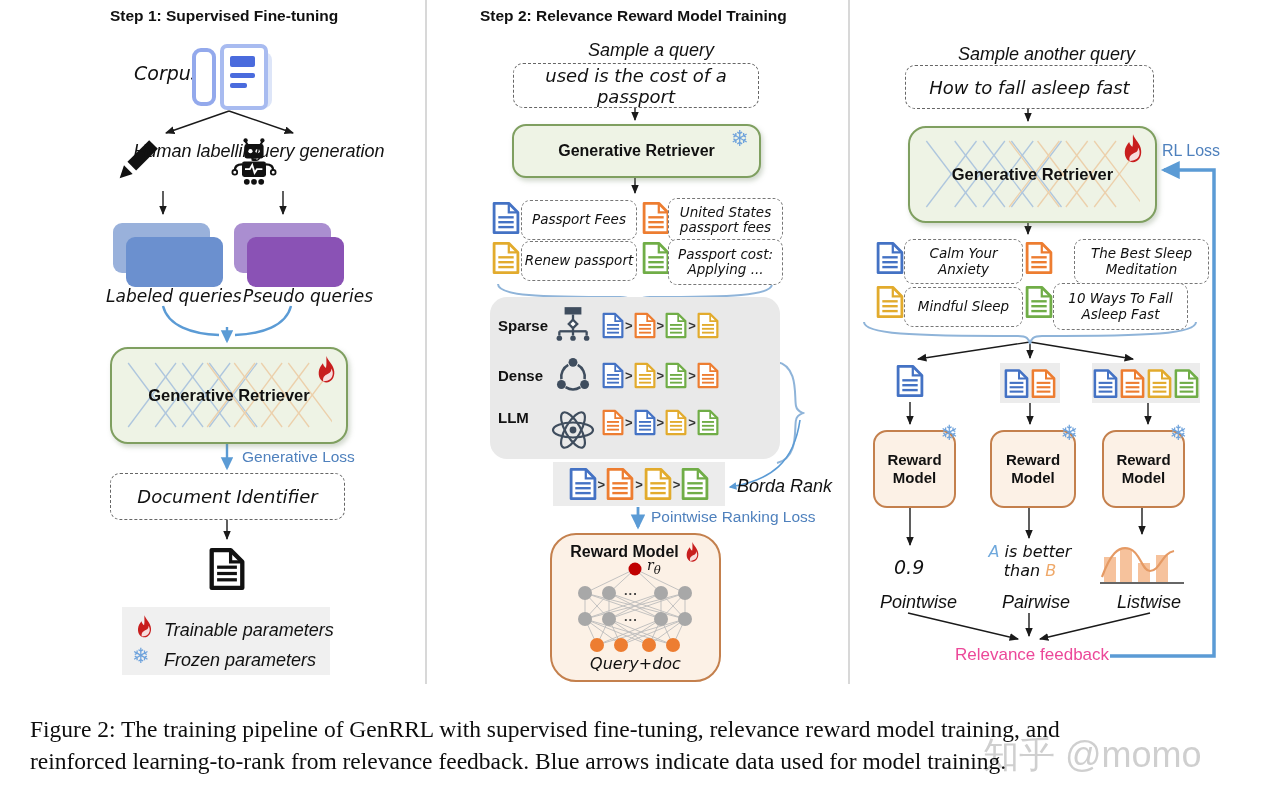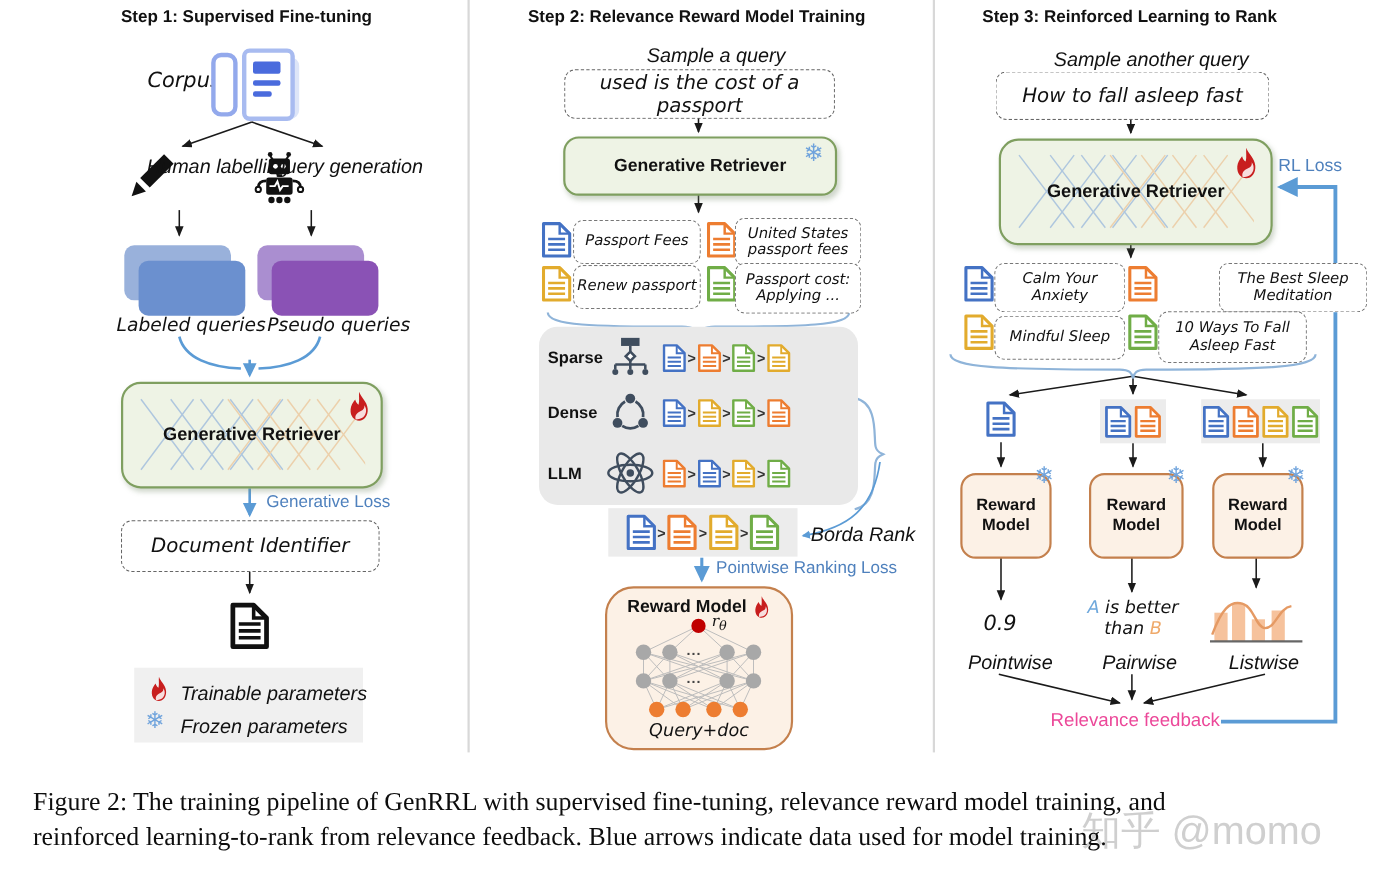"Step 3: Reinforced Learning to" div.abs { html: <div>Step 3: Reinforced Learning to Rank</div> -> none }
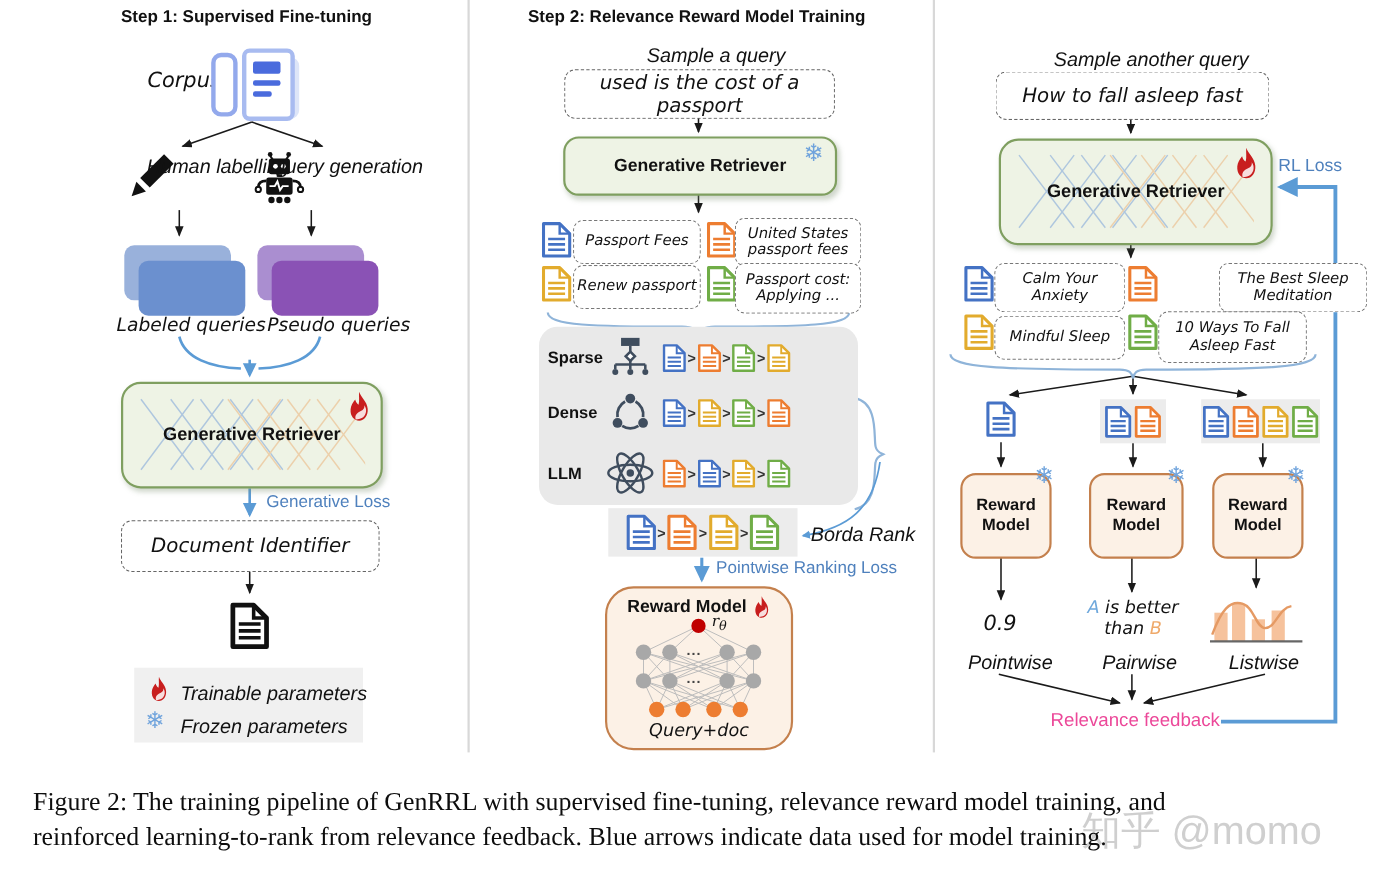"The Best Sleep Meditation" div.abs { left: 1108px -> 1074px }
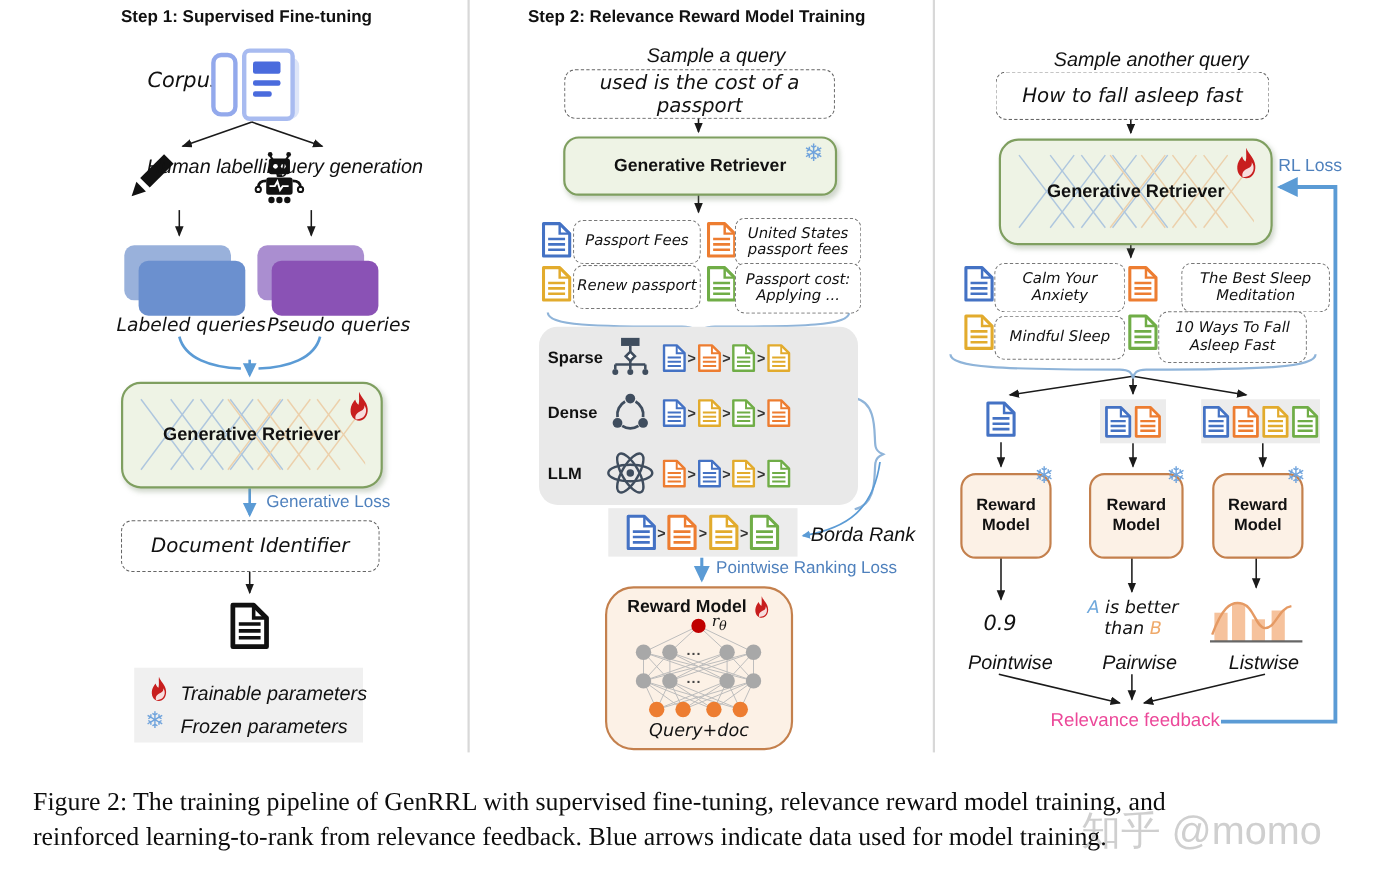"LLM" div.abs { align-items: center -> flex-start }
